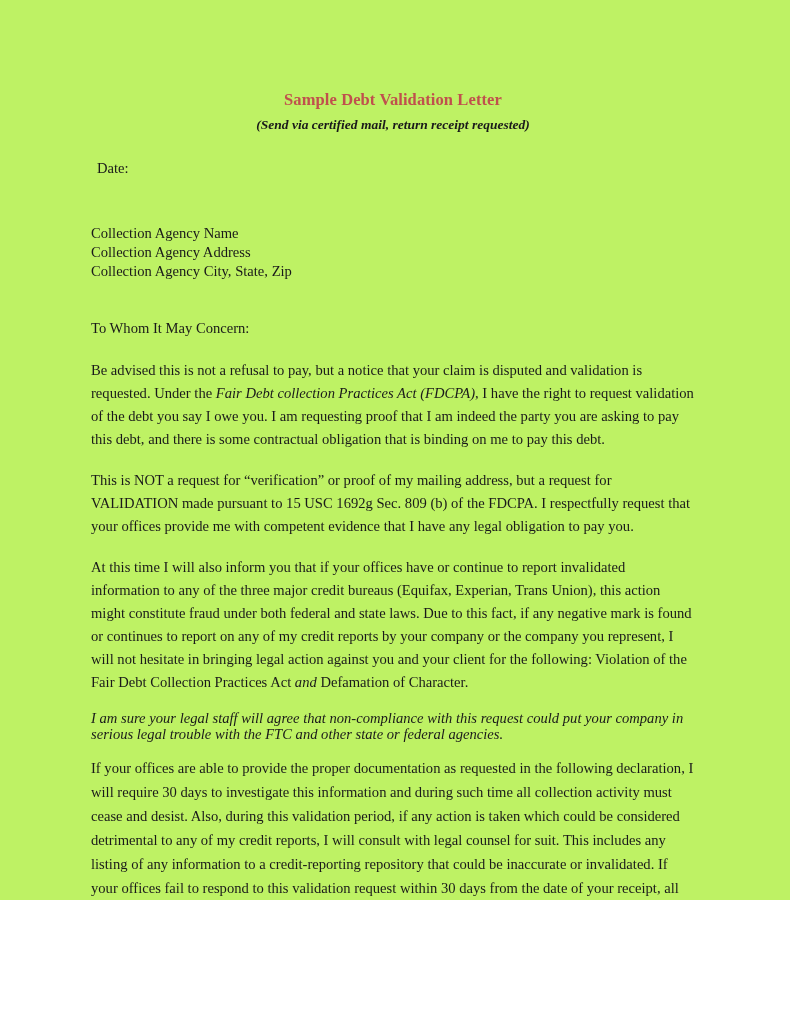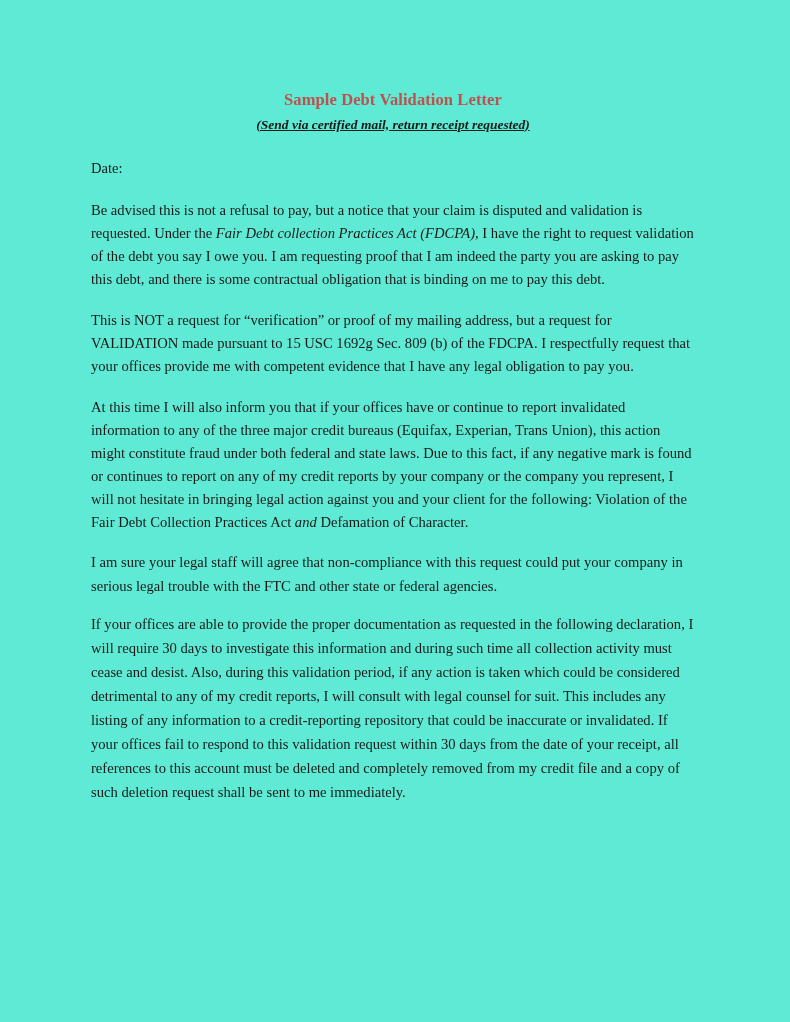"Sample Debt Validation Letter" .page { background: #5eead4 -> #bef264; height: 1022px -> 900px }
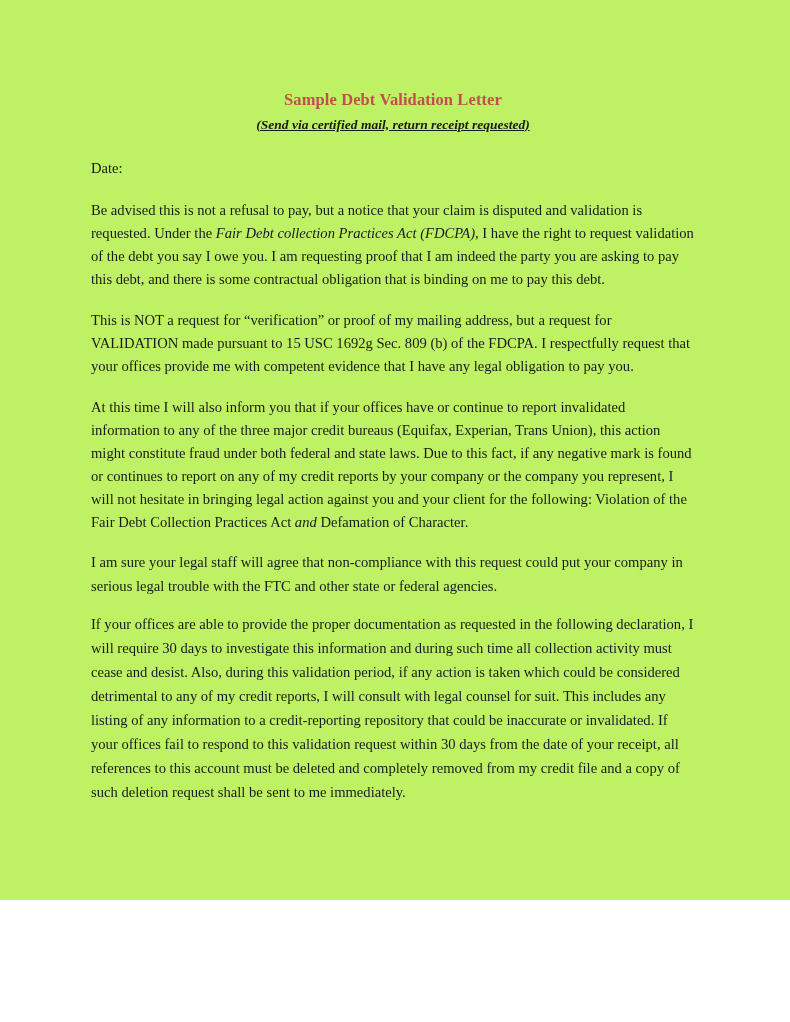"(Send via certified mail, return" .doc-subtitle { text-decoration: underline -> none }
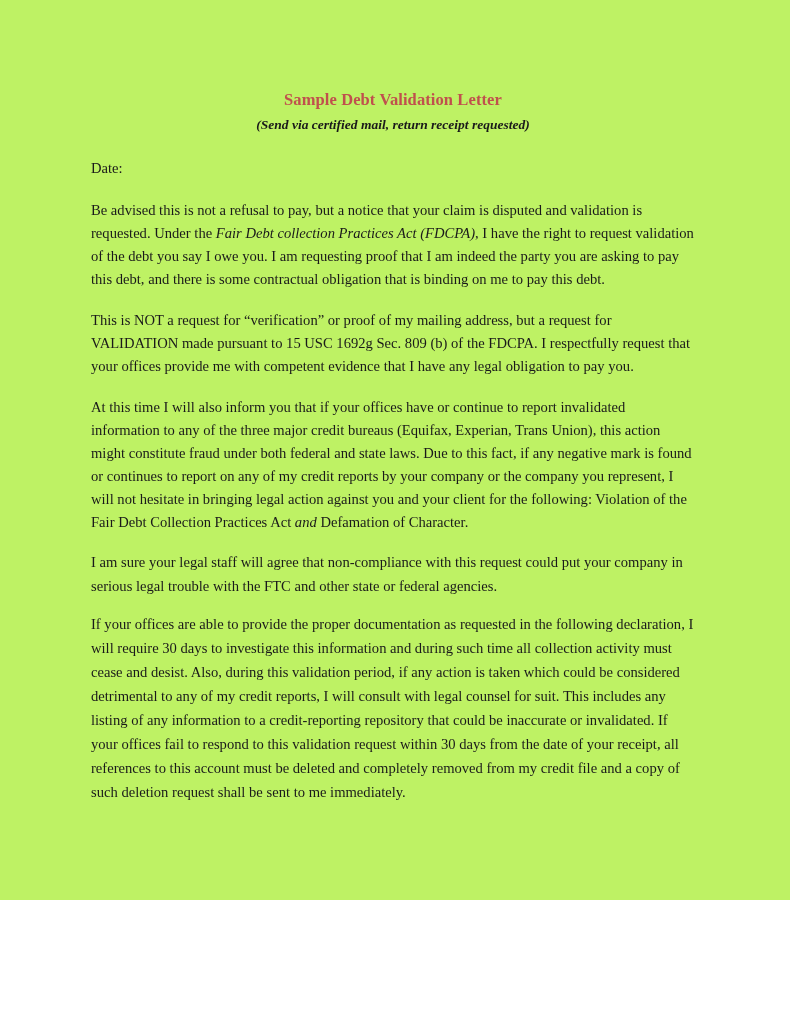"Date:" .date-block { margin-left: none -> 6px }
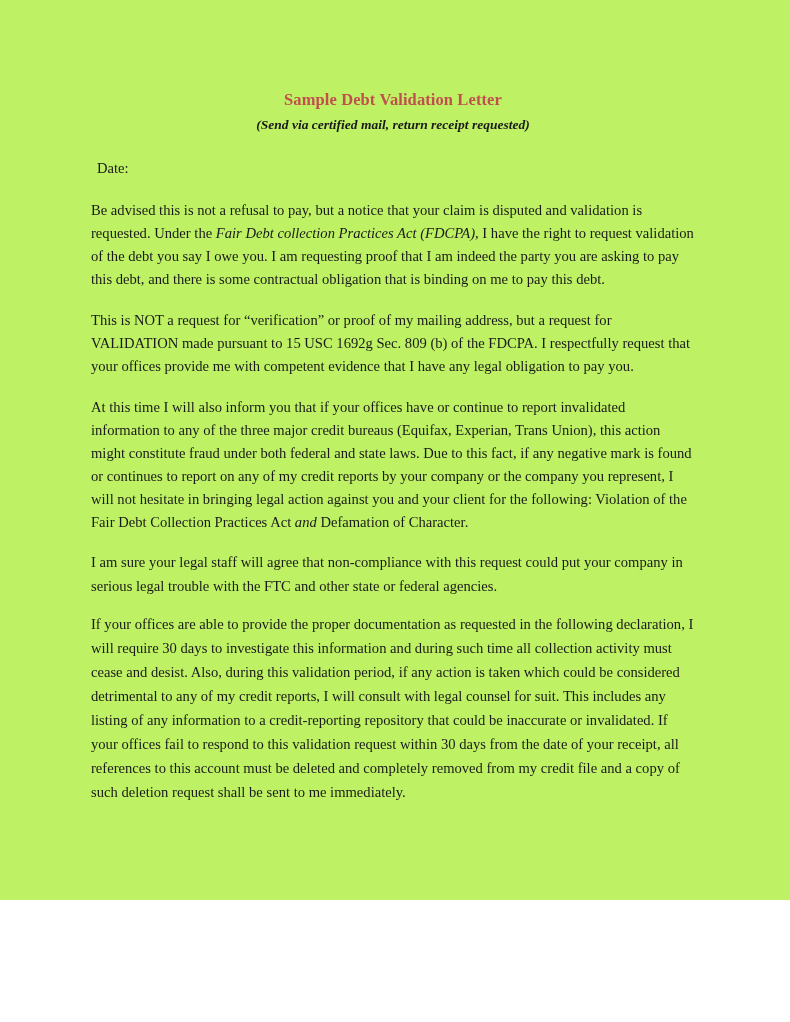"Collection Agency Name" div.block { html: none -> <div> <span>Collection Agency Name</span> <span>Collection Agency Address</span> <span>Collection Agency City, State, Zip</span> </div> }
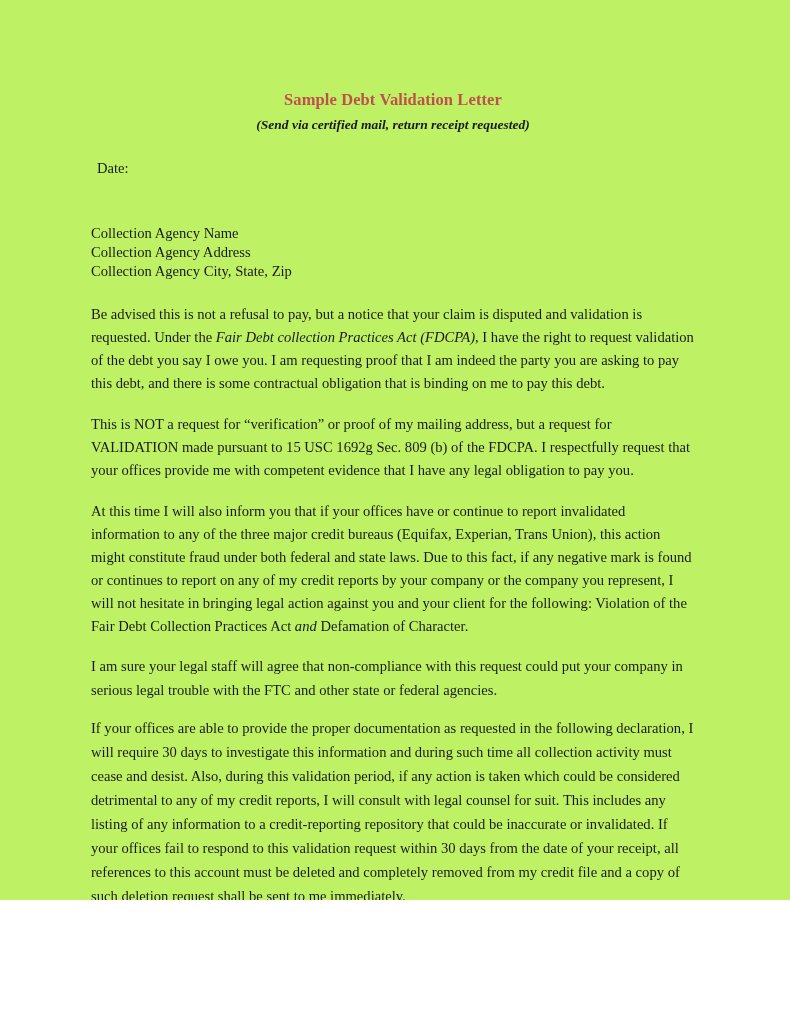"To Whom It May Concern:" div.block { html: none -> <div> <span>To Whom It May Concern:</span> </div> }
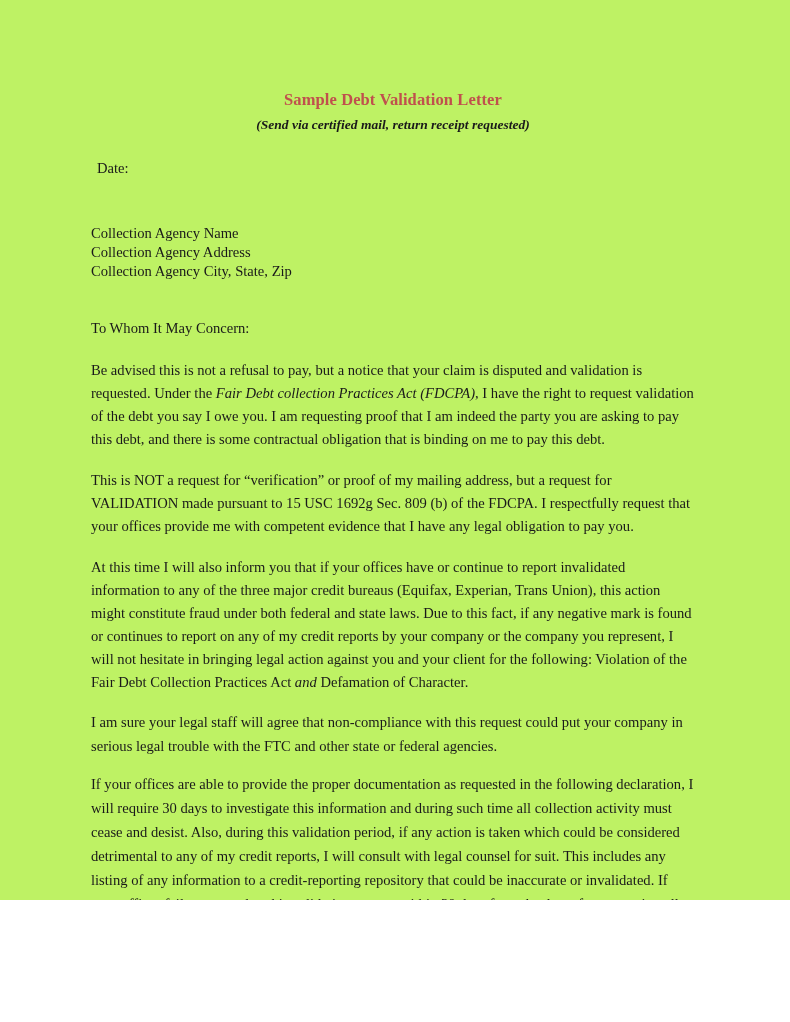"I am sure your legal" .para-loose { font-style: none -> italic; line-height: 24px -> 16px }
